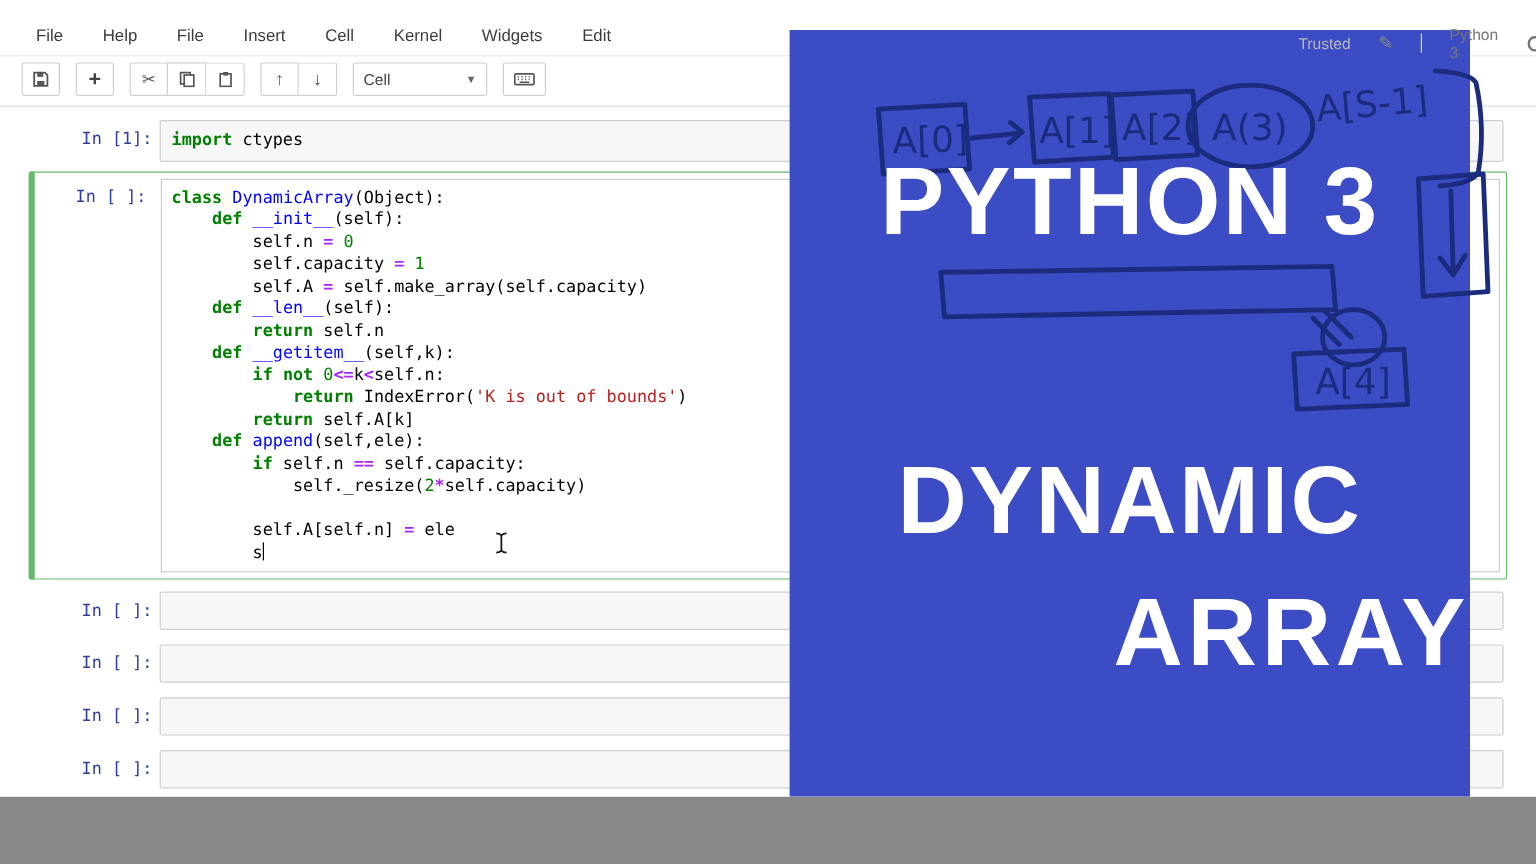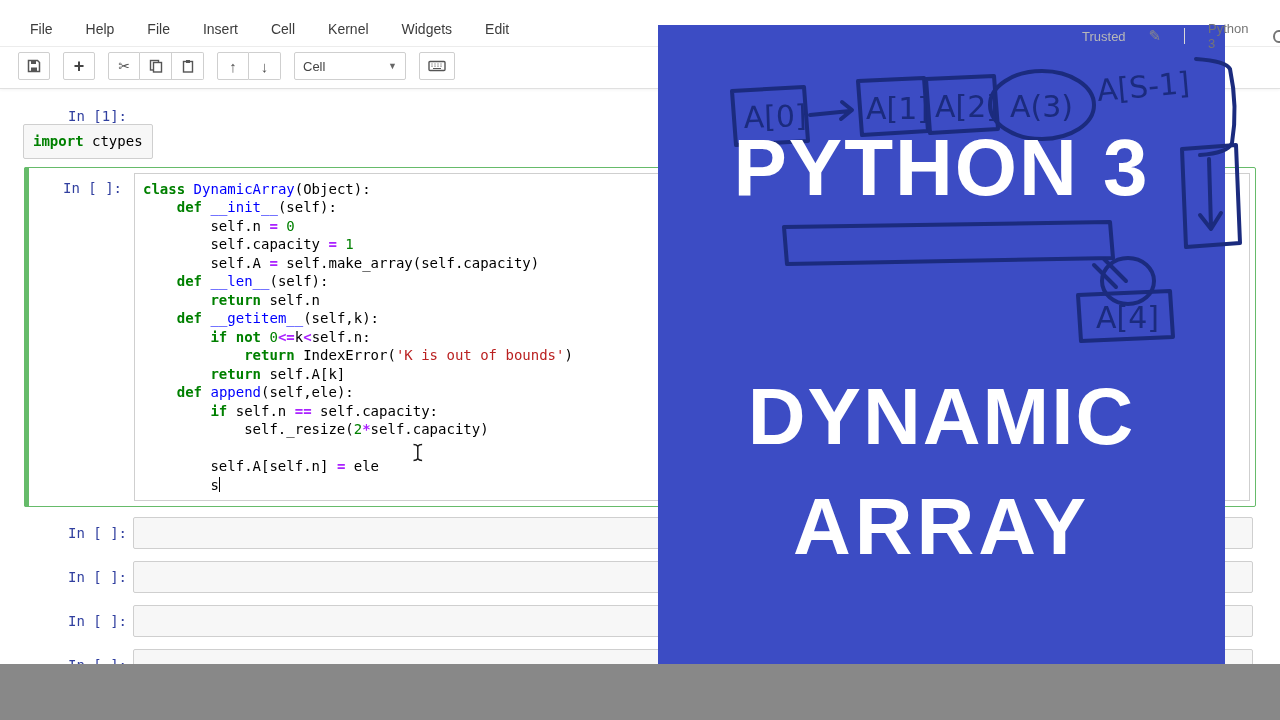"In [1]:" .cell-row.import-row { flex-direction: column -> none }
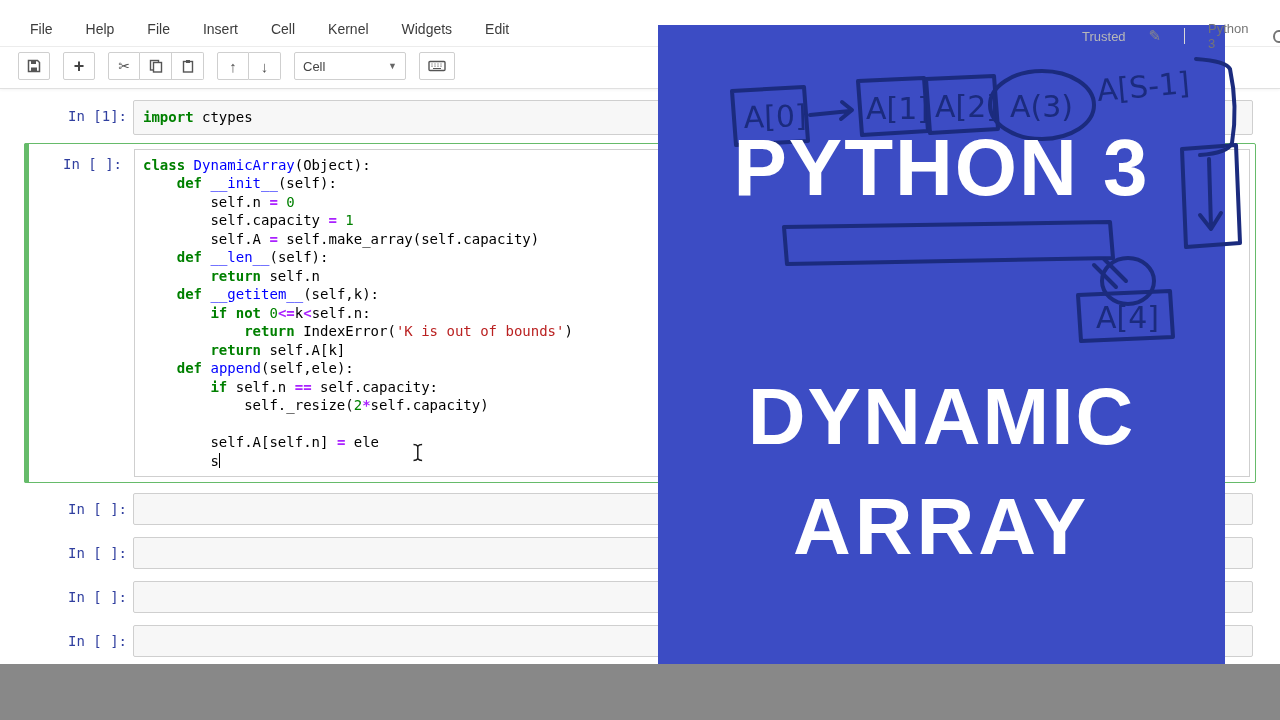"ARRAY" .title-3 { text-align: none -> right }
